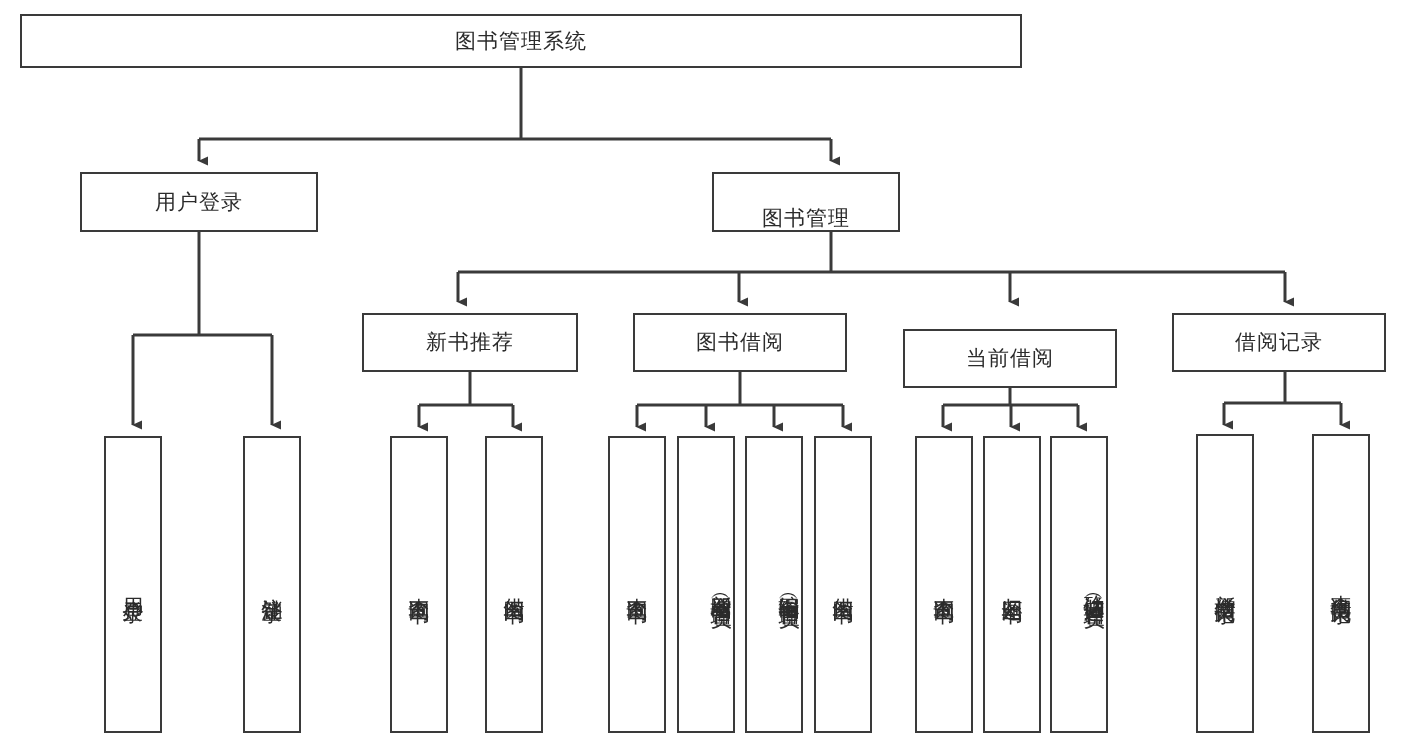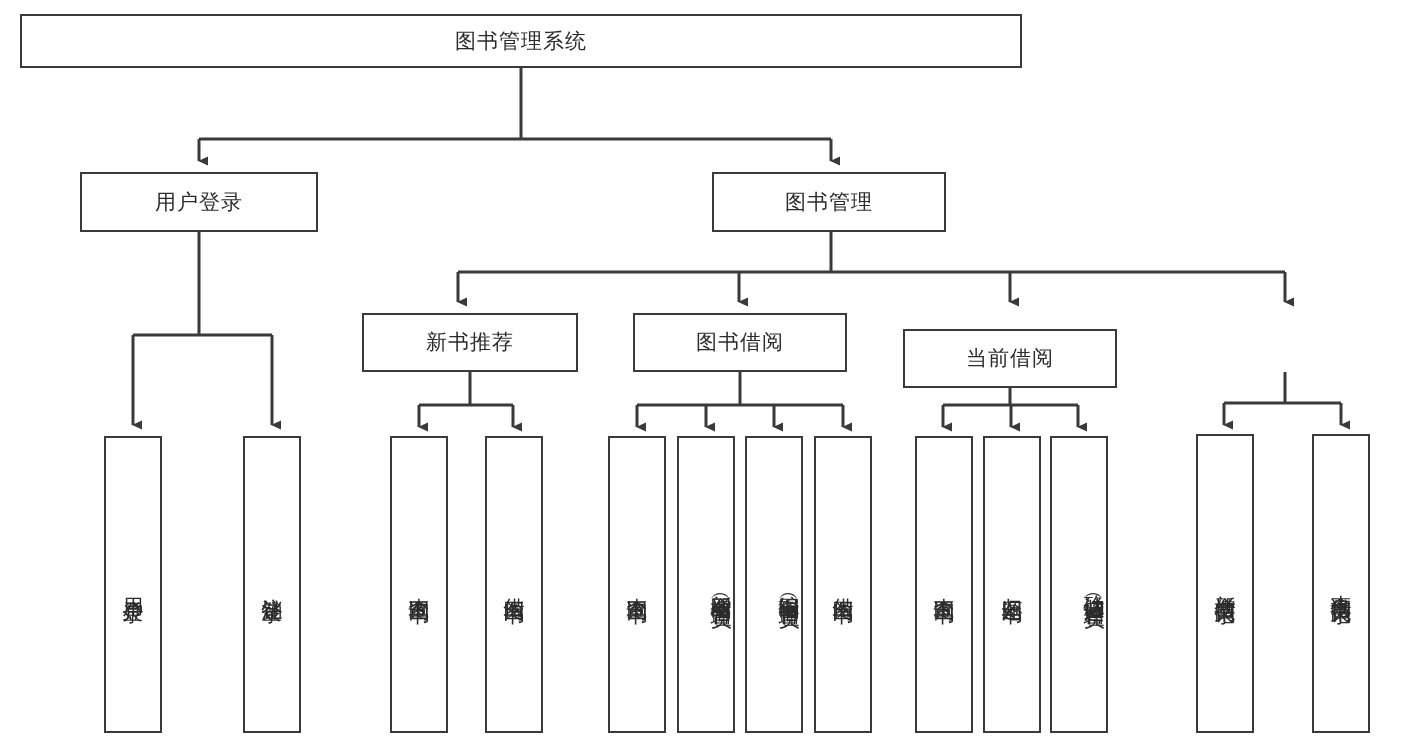"图书管理" div.node { align-items: none -> flex-end; width: 234px -> 188px }
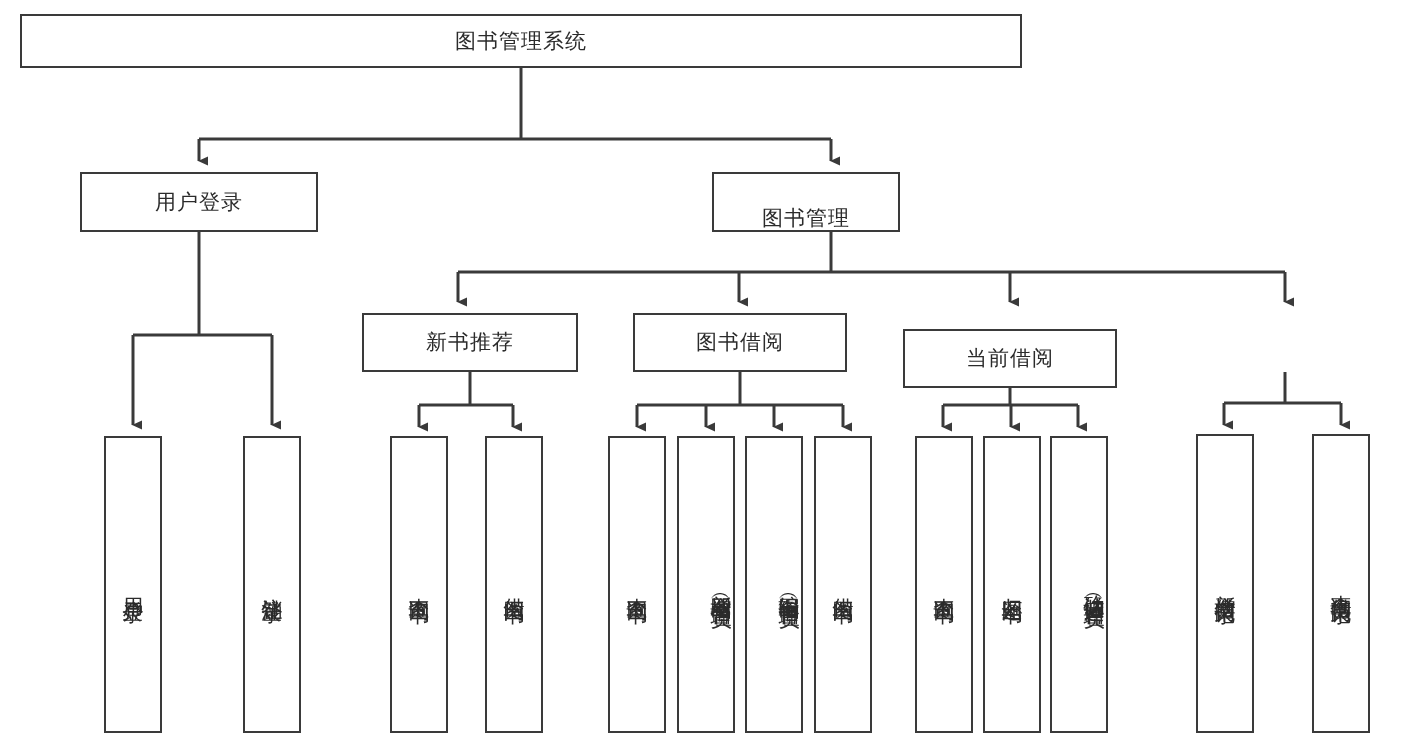"借阅记录" div.node { html: none -> <div> <span>借阅记录</span> </div> }
